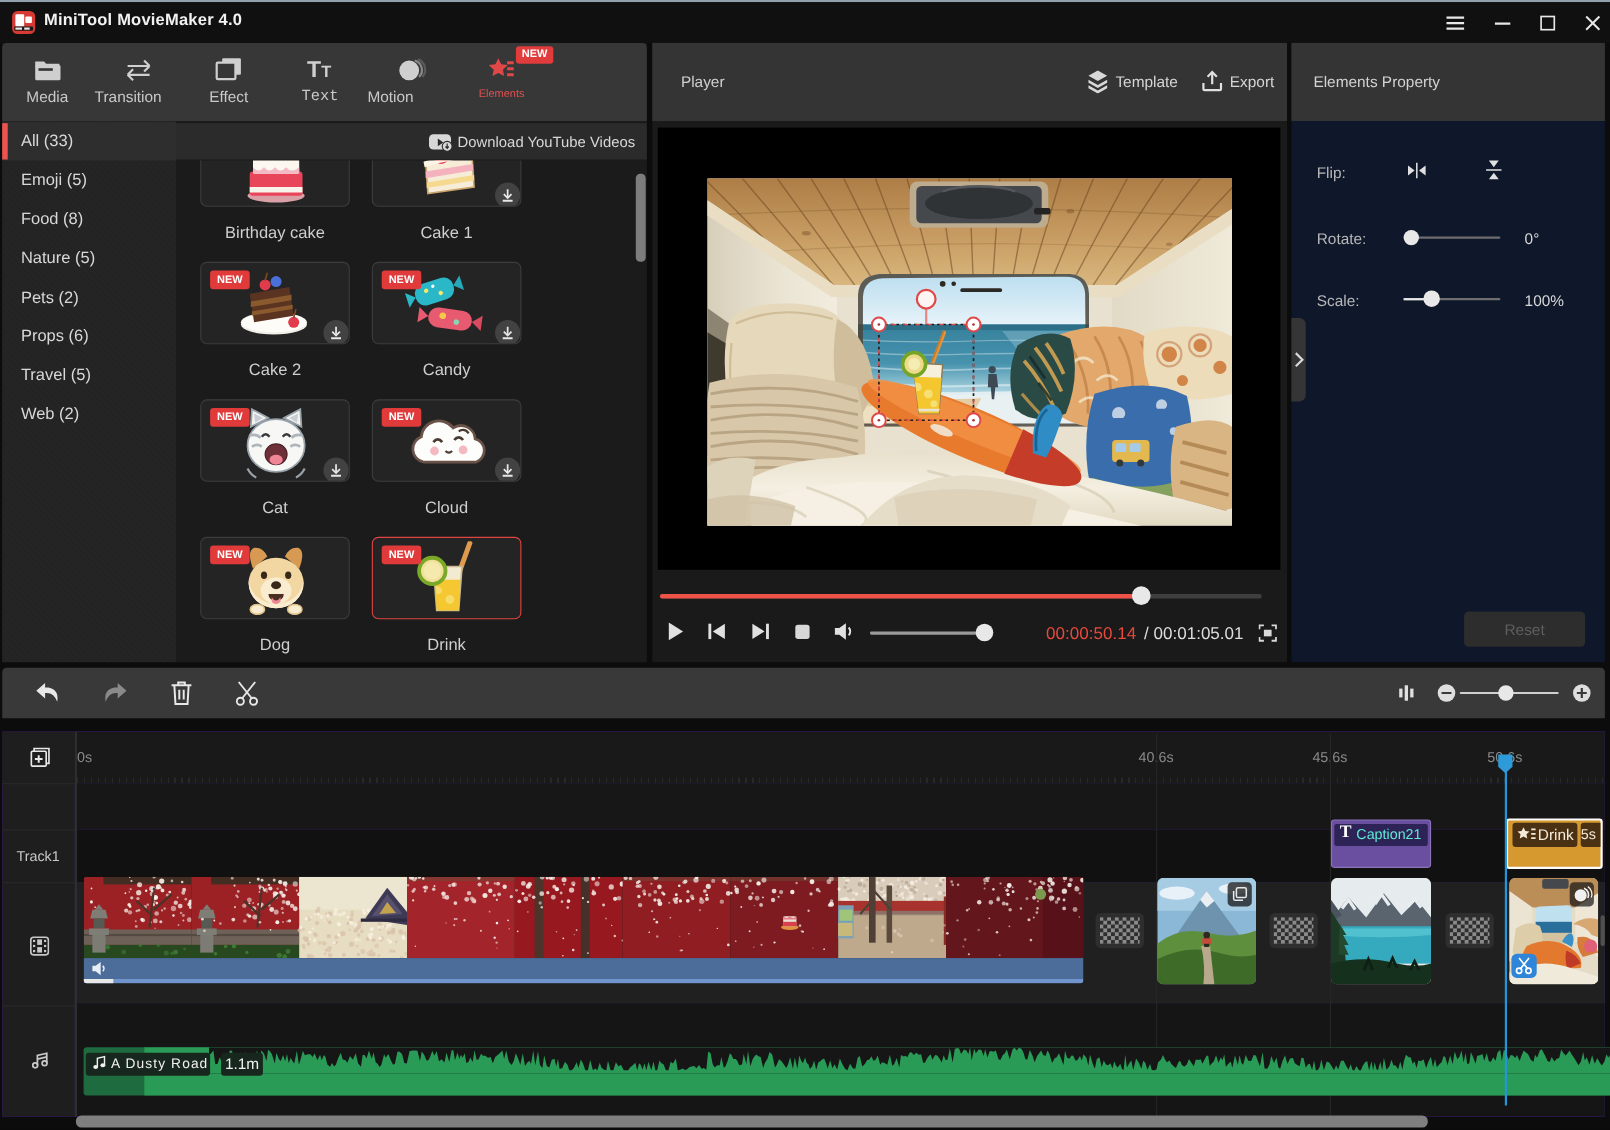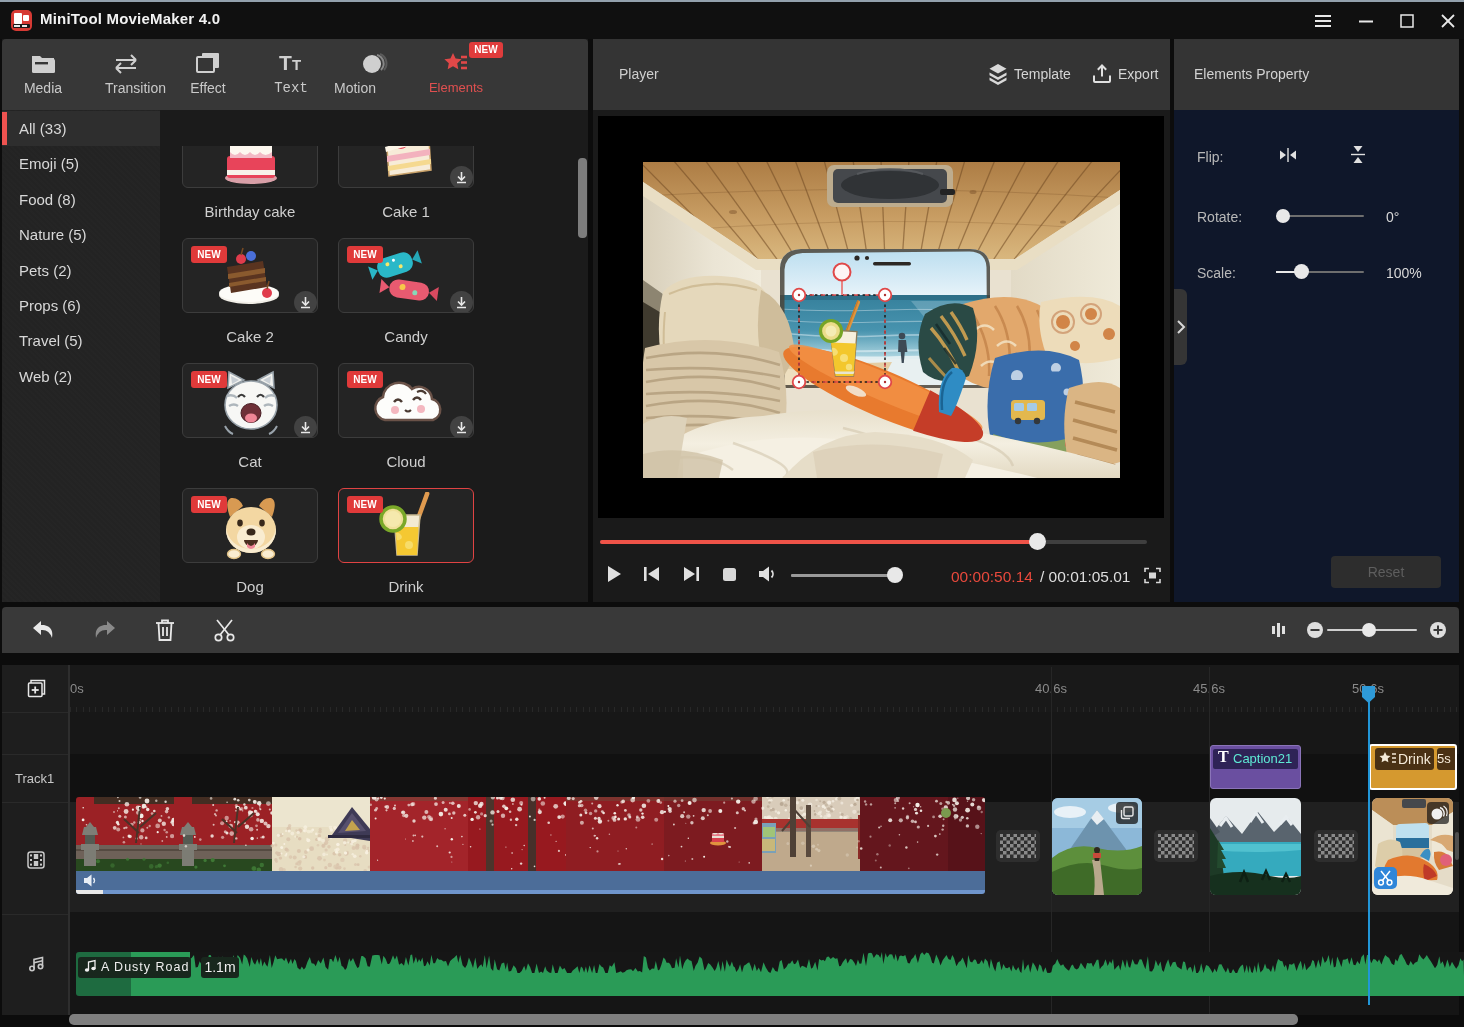"Transition" div.abs { text-align: right -> left }
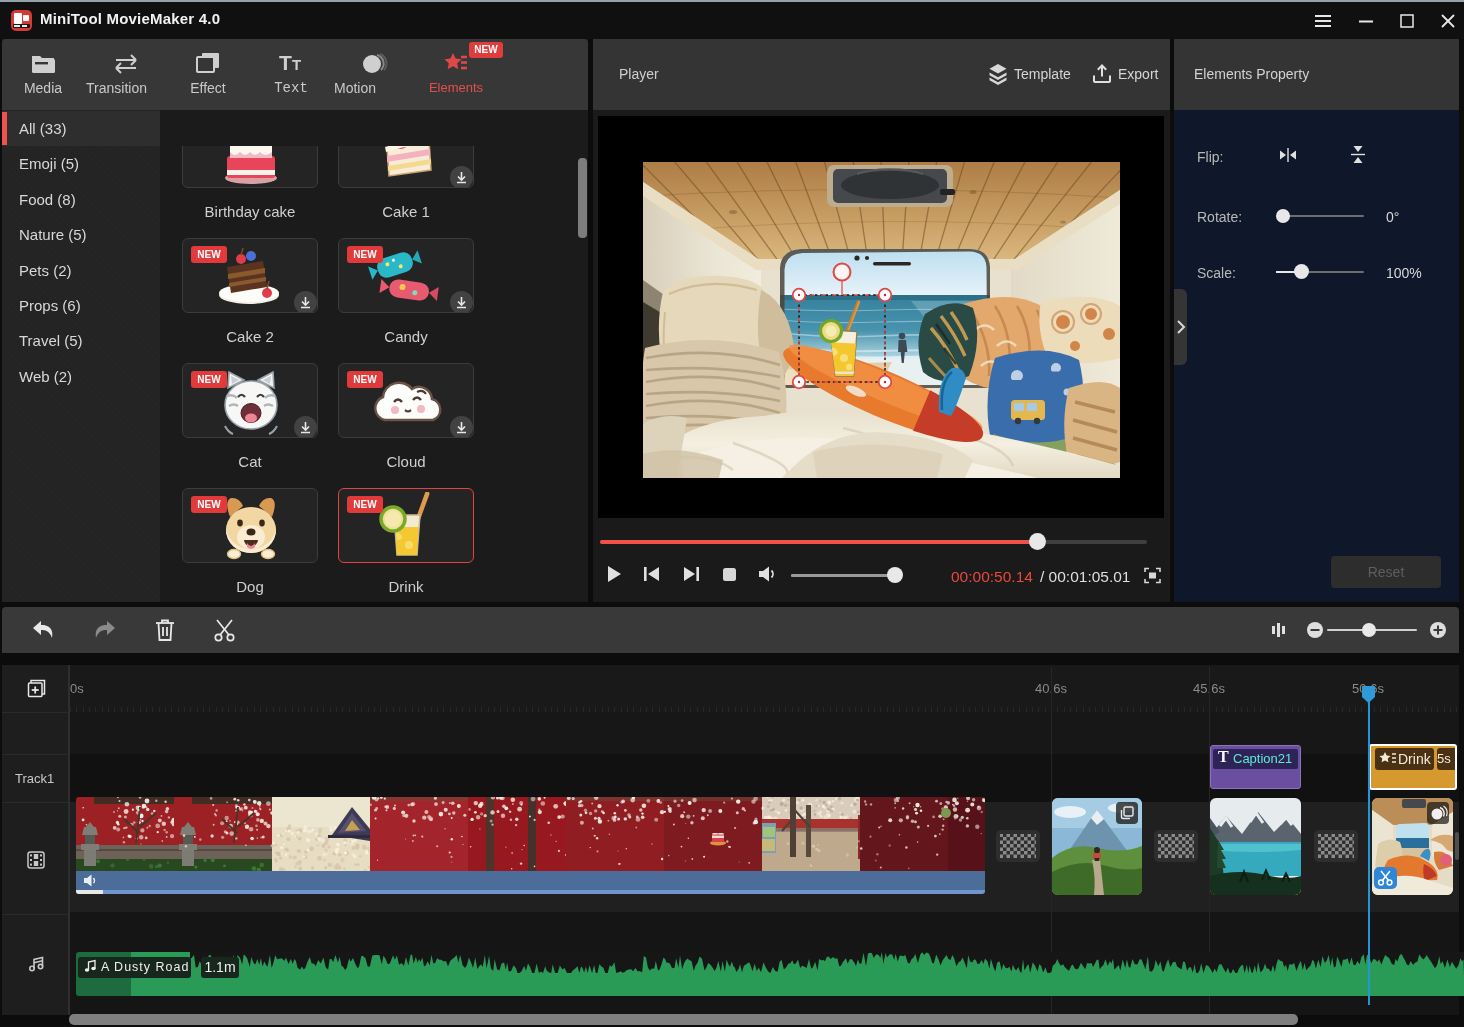"Elements" div.abs { font-size: 13px -> 10px }
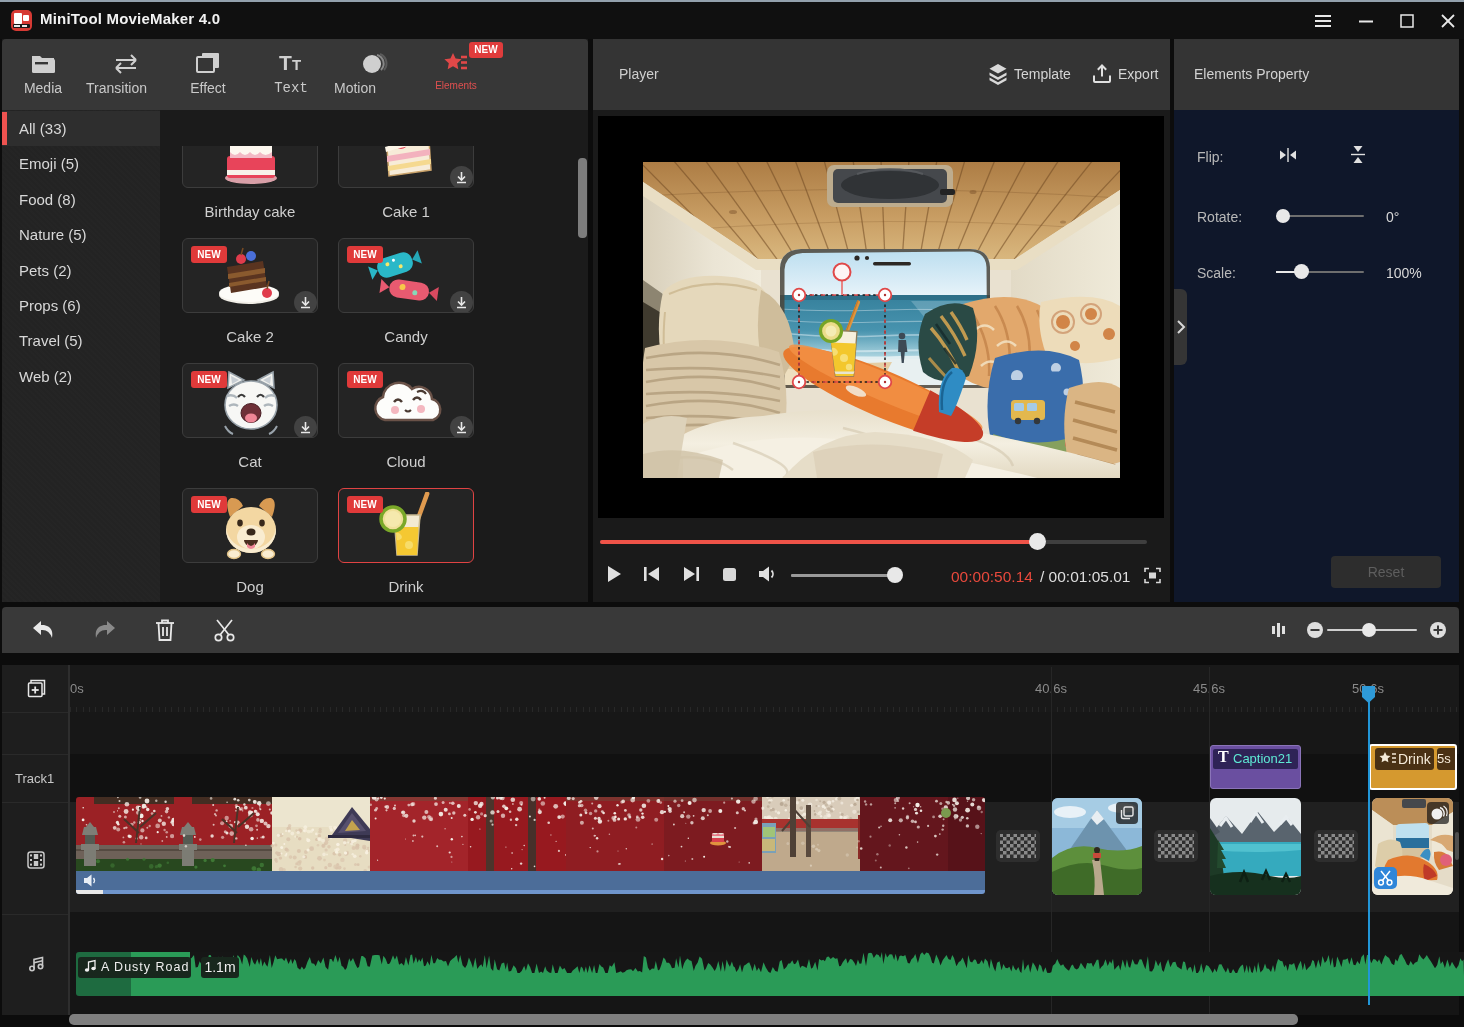"Download YouTube Videos" div.abs { html: none -> <div> <svg> <rect></rect> <polygon></polygon> <circle></circle> <path></path> </svg> <div>Download YouTube Videos</div> </div> }
